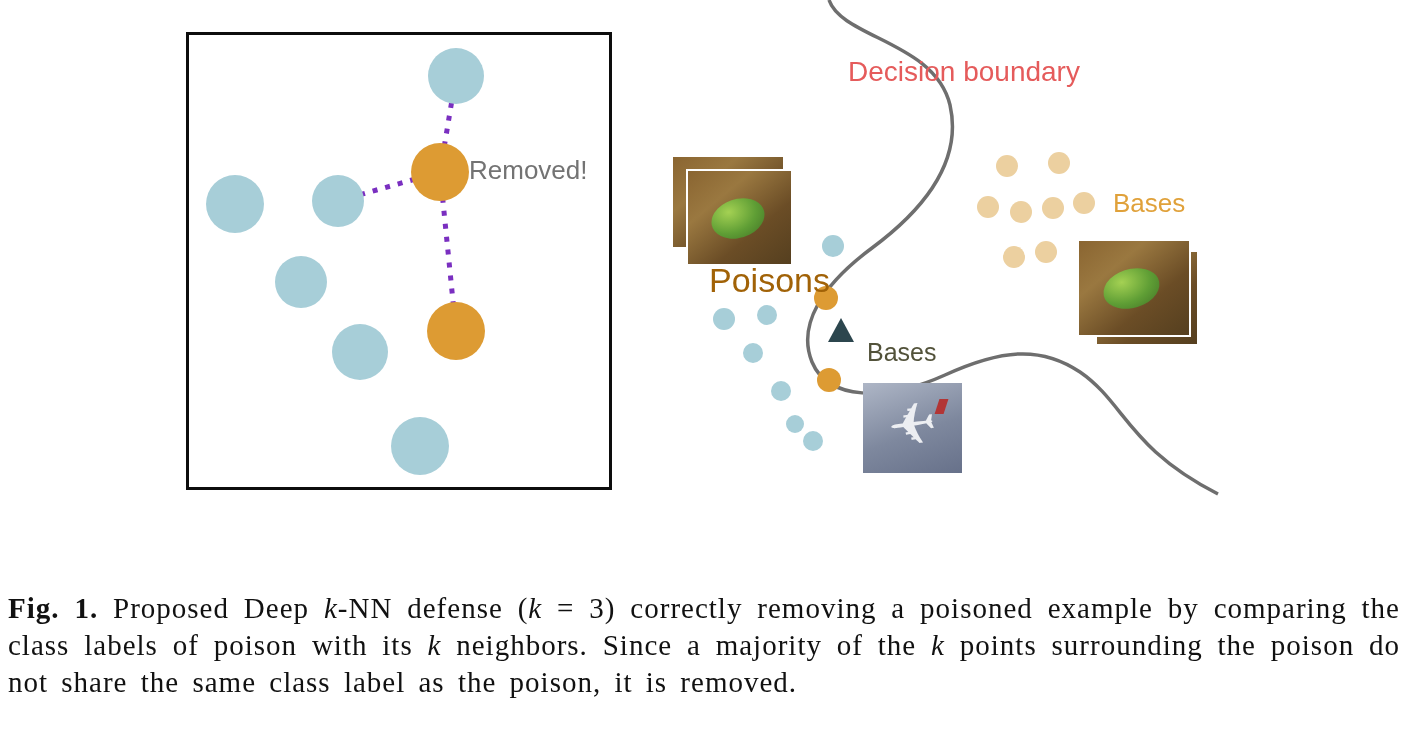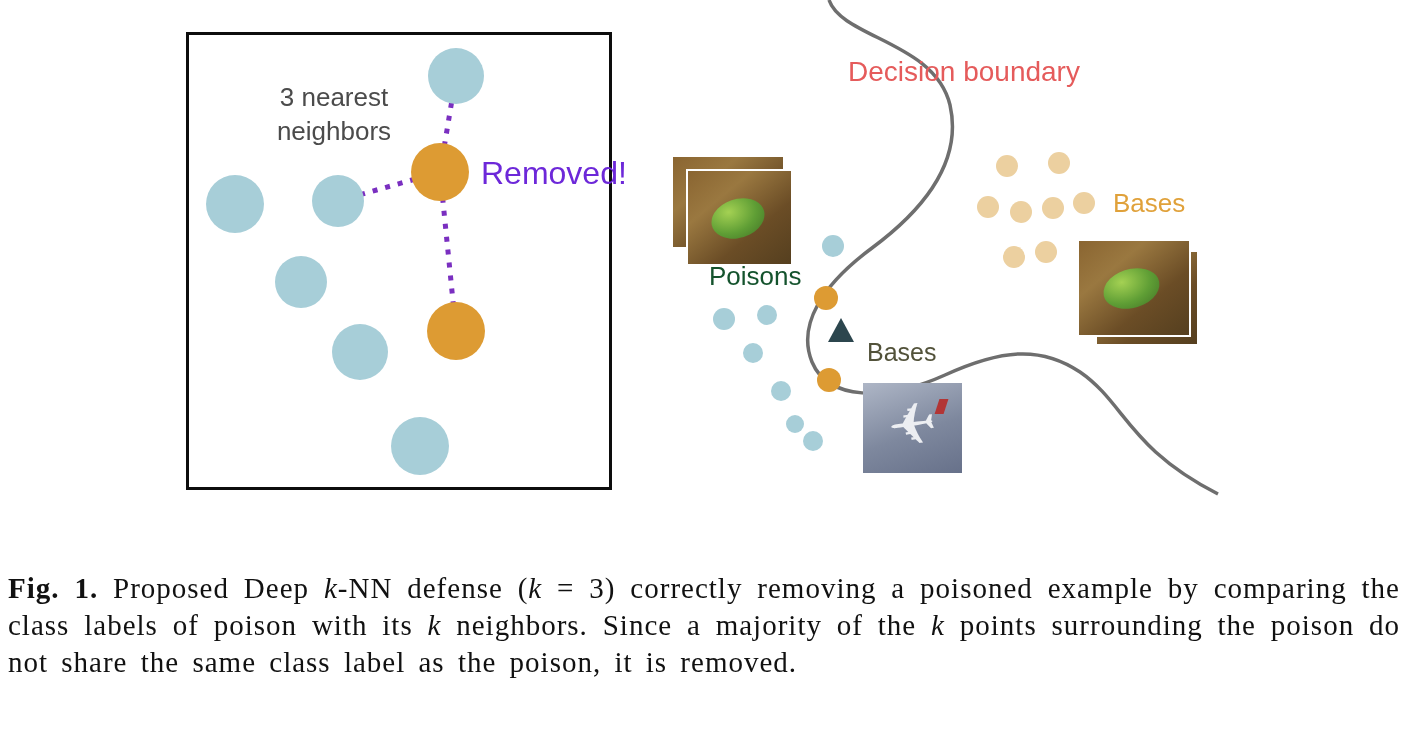"3 nearest" div.lbl { html: <div>3 nearest neighbors</div> -> none }
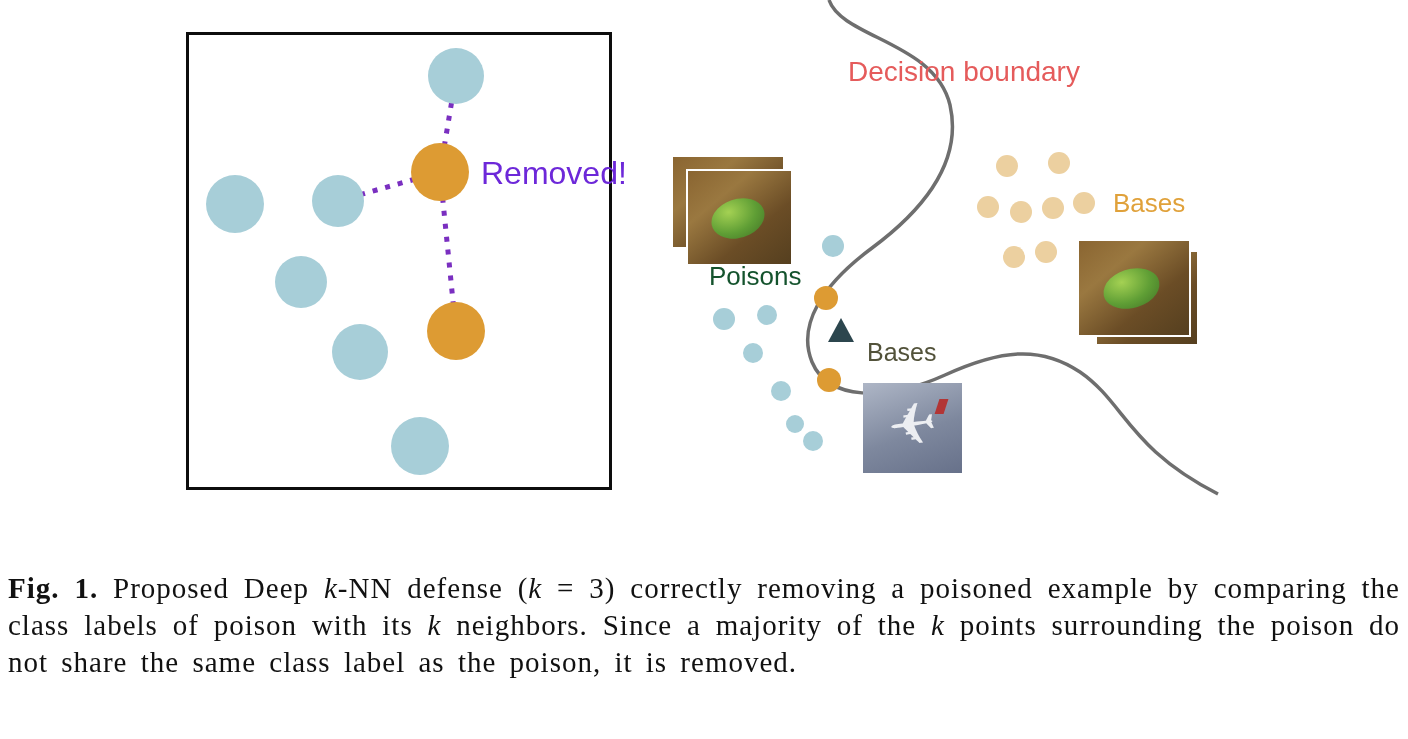"Removed!" .lbl-removed { color: #6d28d9 -> #737373; font-size: 32px -> 26px; padding-left: 12px -> none }
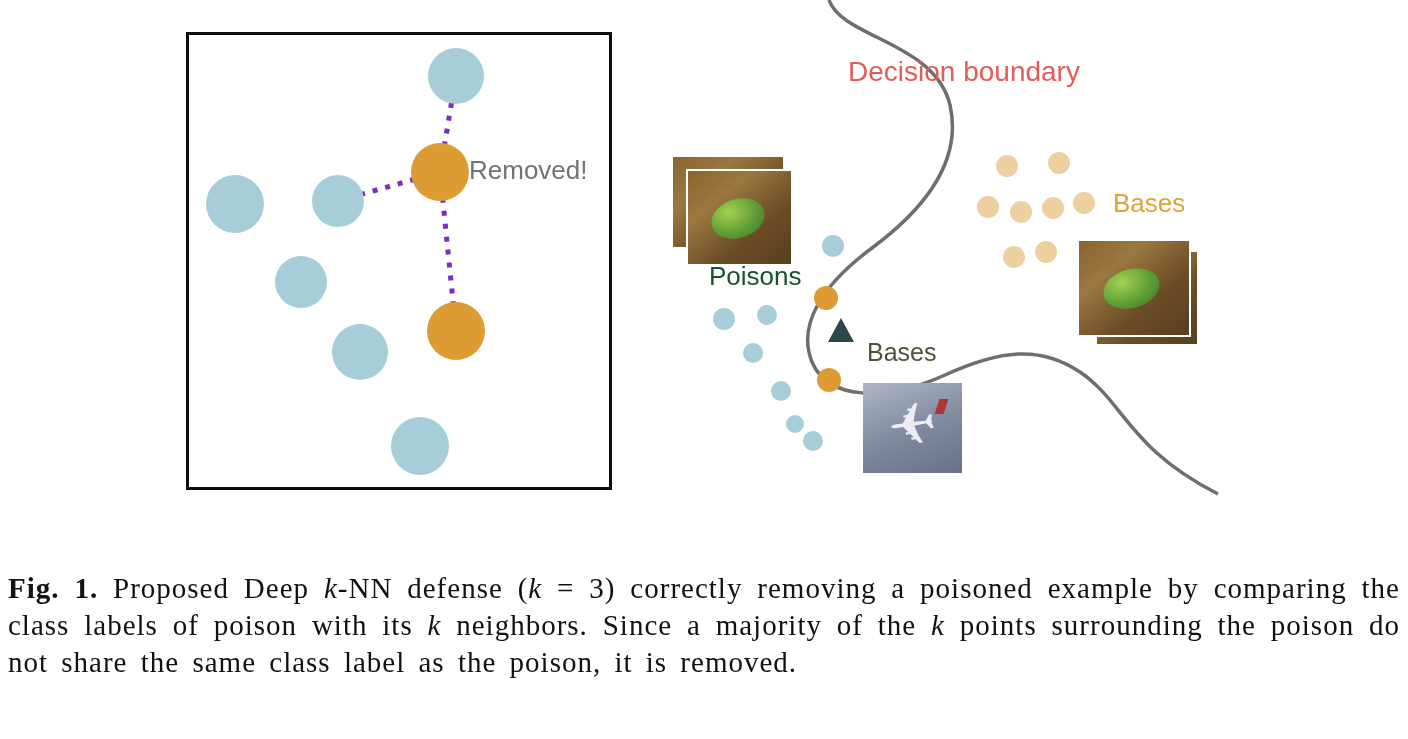"Poisons" .lbl-poisons { color: #14532d -> #a16207; font-size: 26px -> 34px }
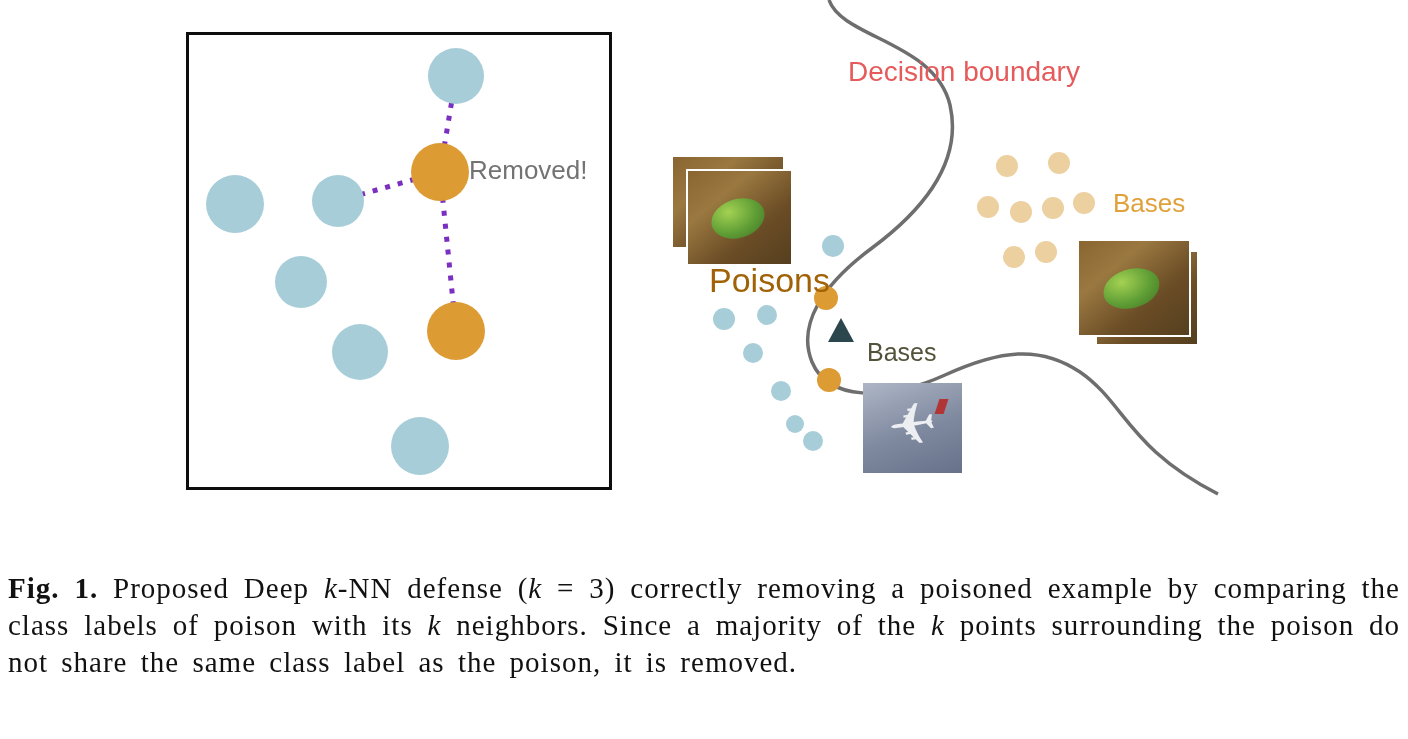"Fig. 1. Proposed Deep k-NN" .caption { margin: 56px 8px 0 8px -> 76px 8px 0 8px }
